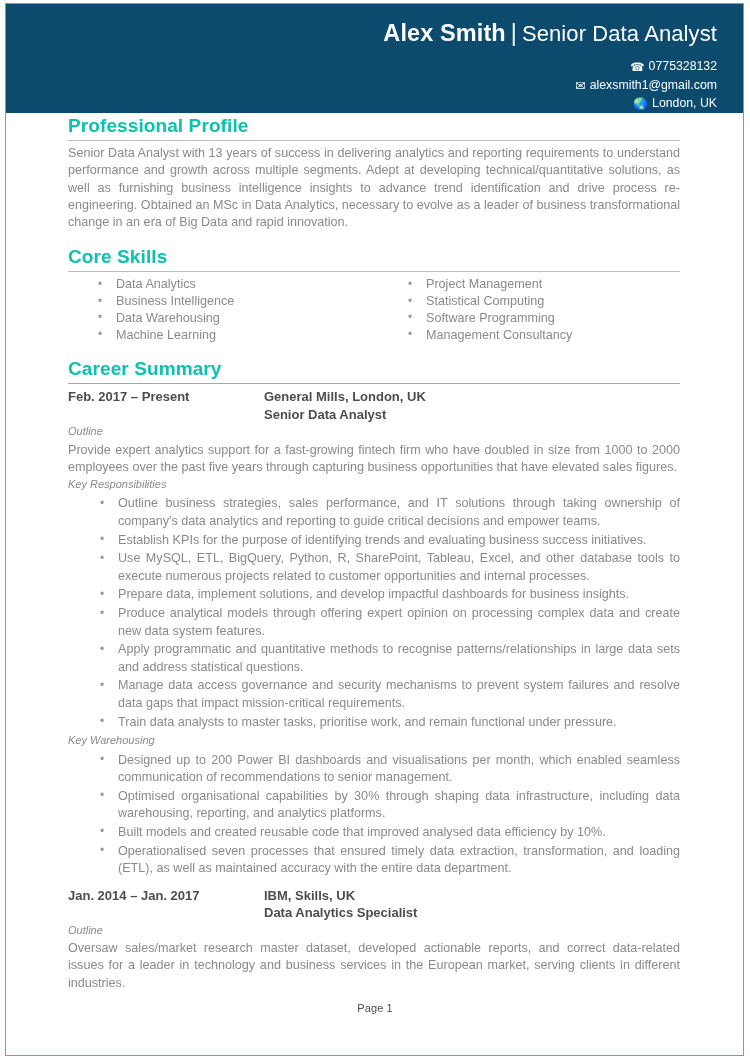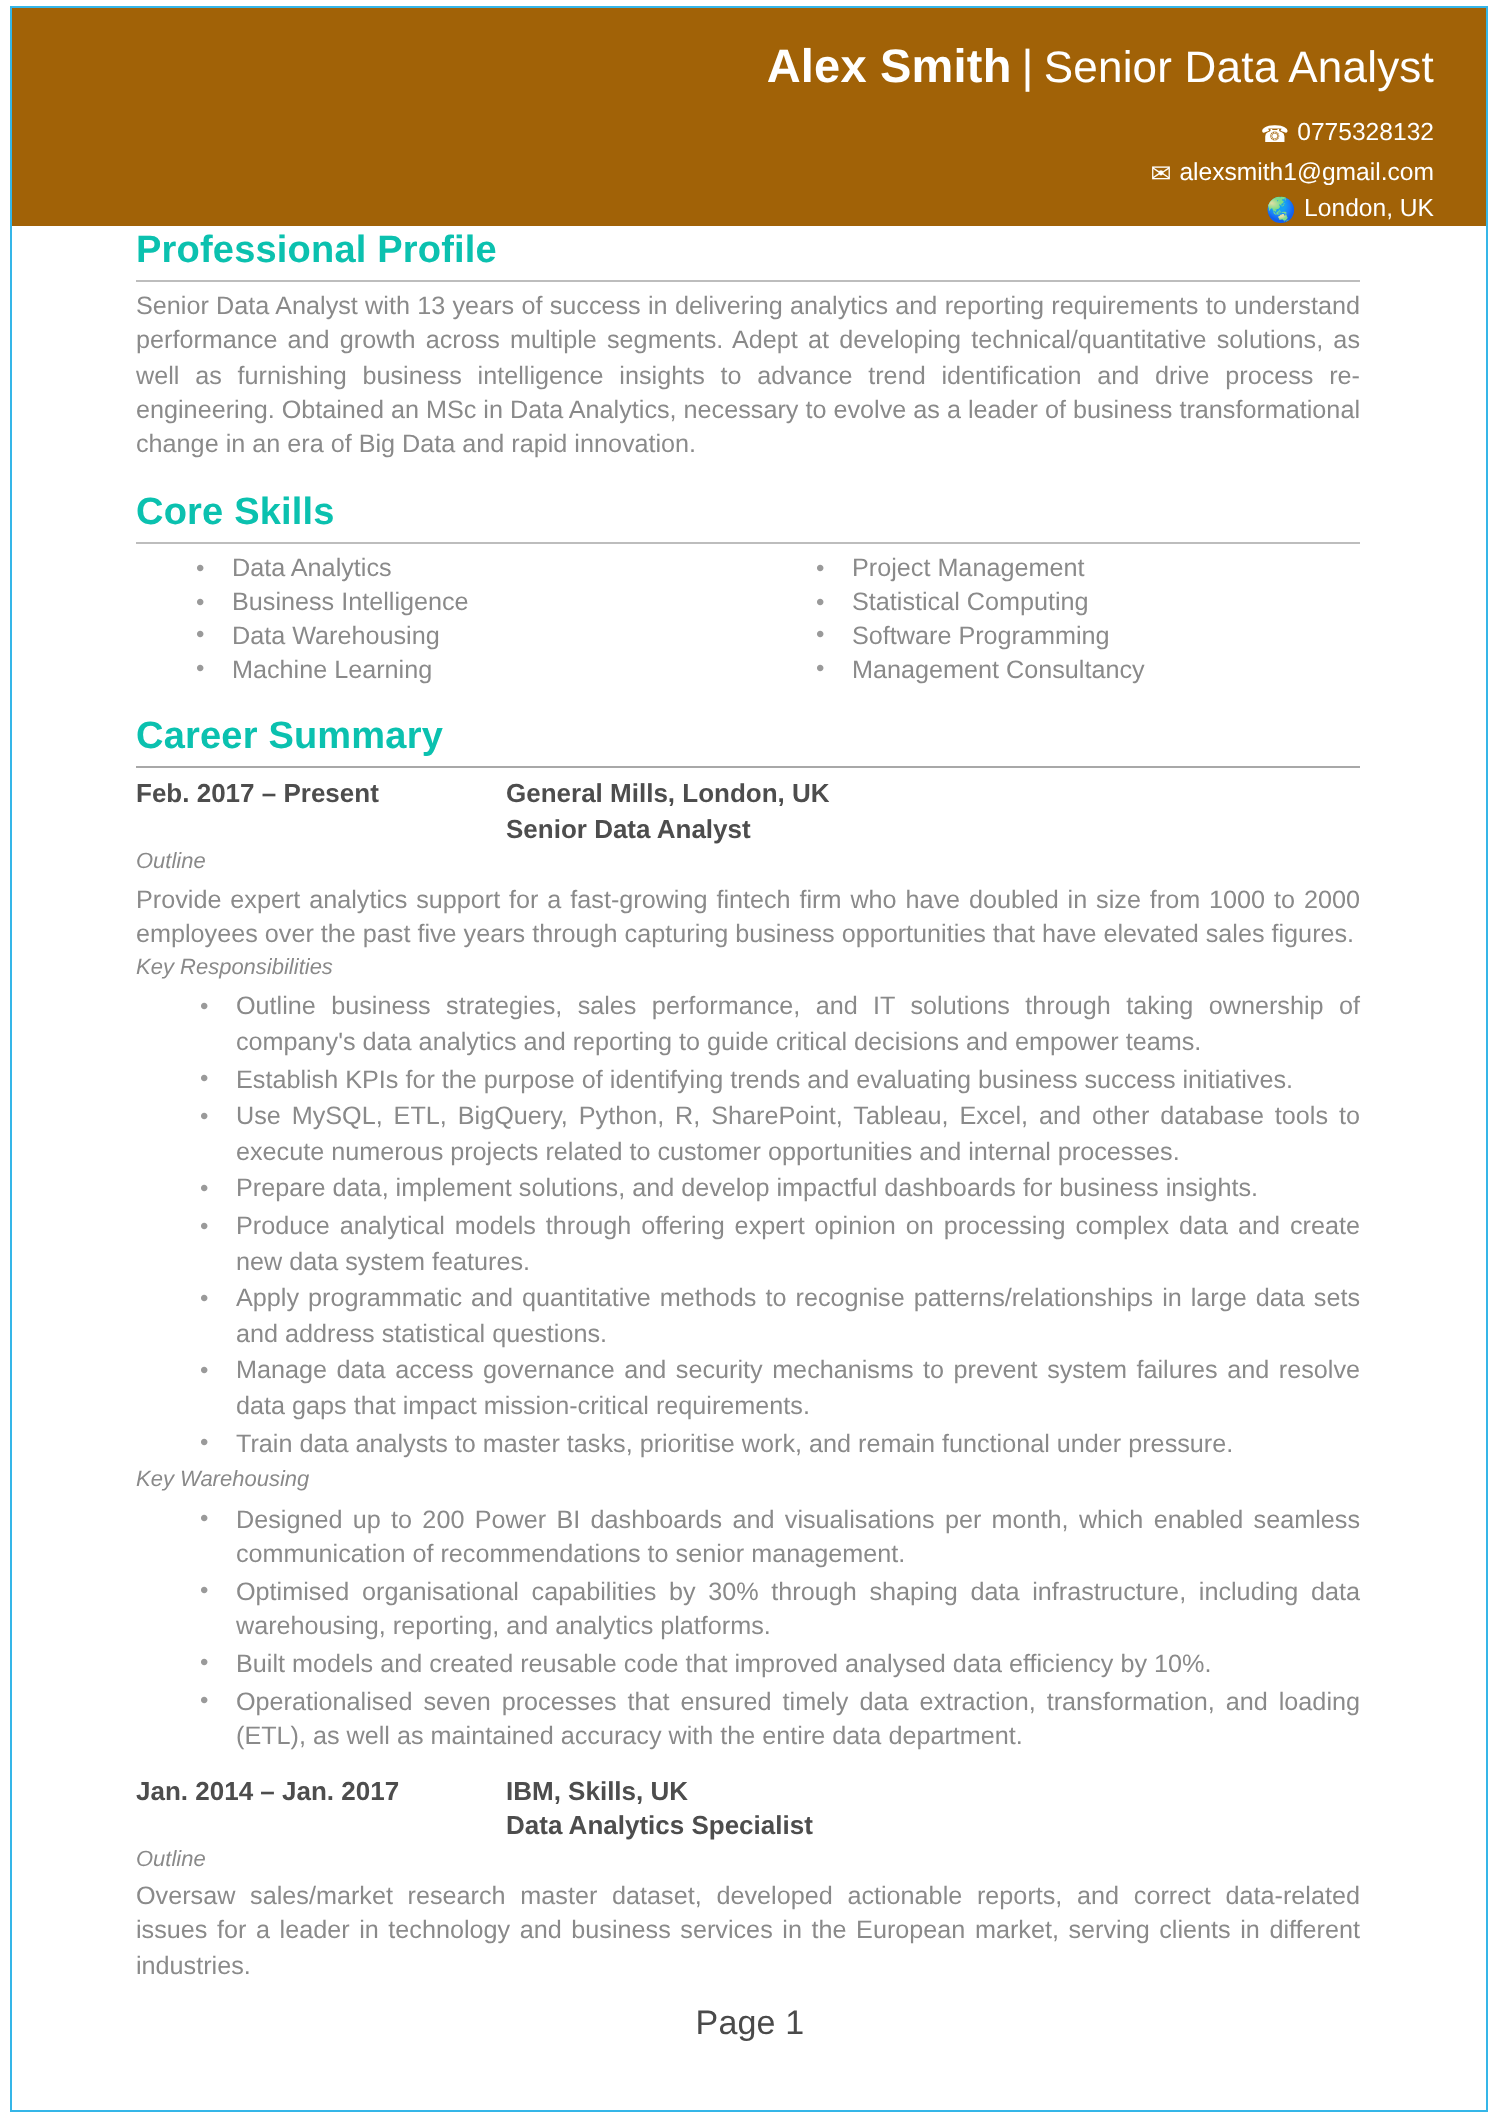"Alex Smith | Senior Data" .header-band { background: #a16207 -> #0c4a6e }
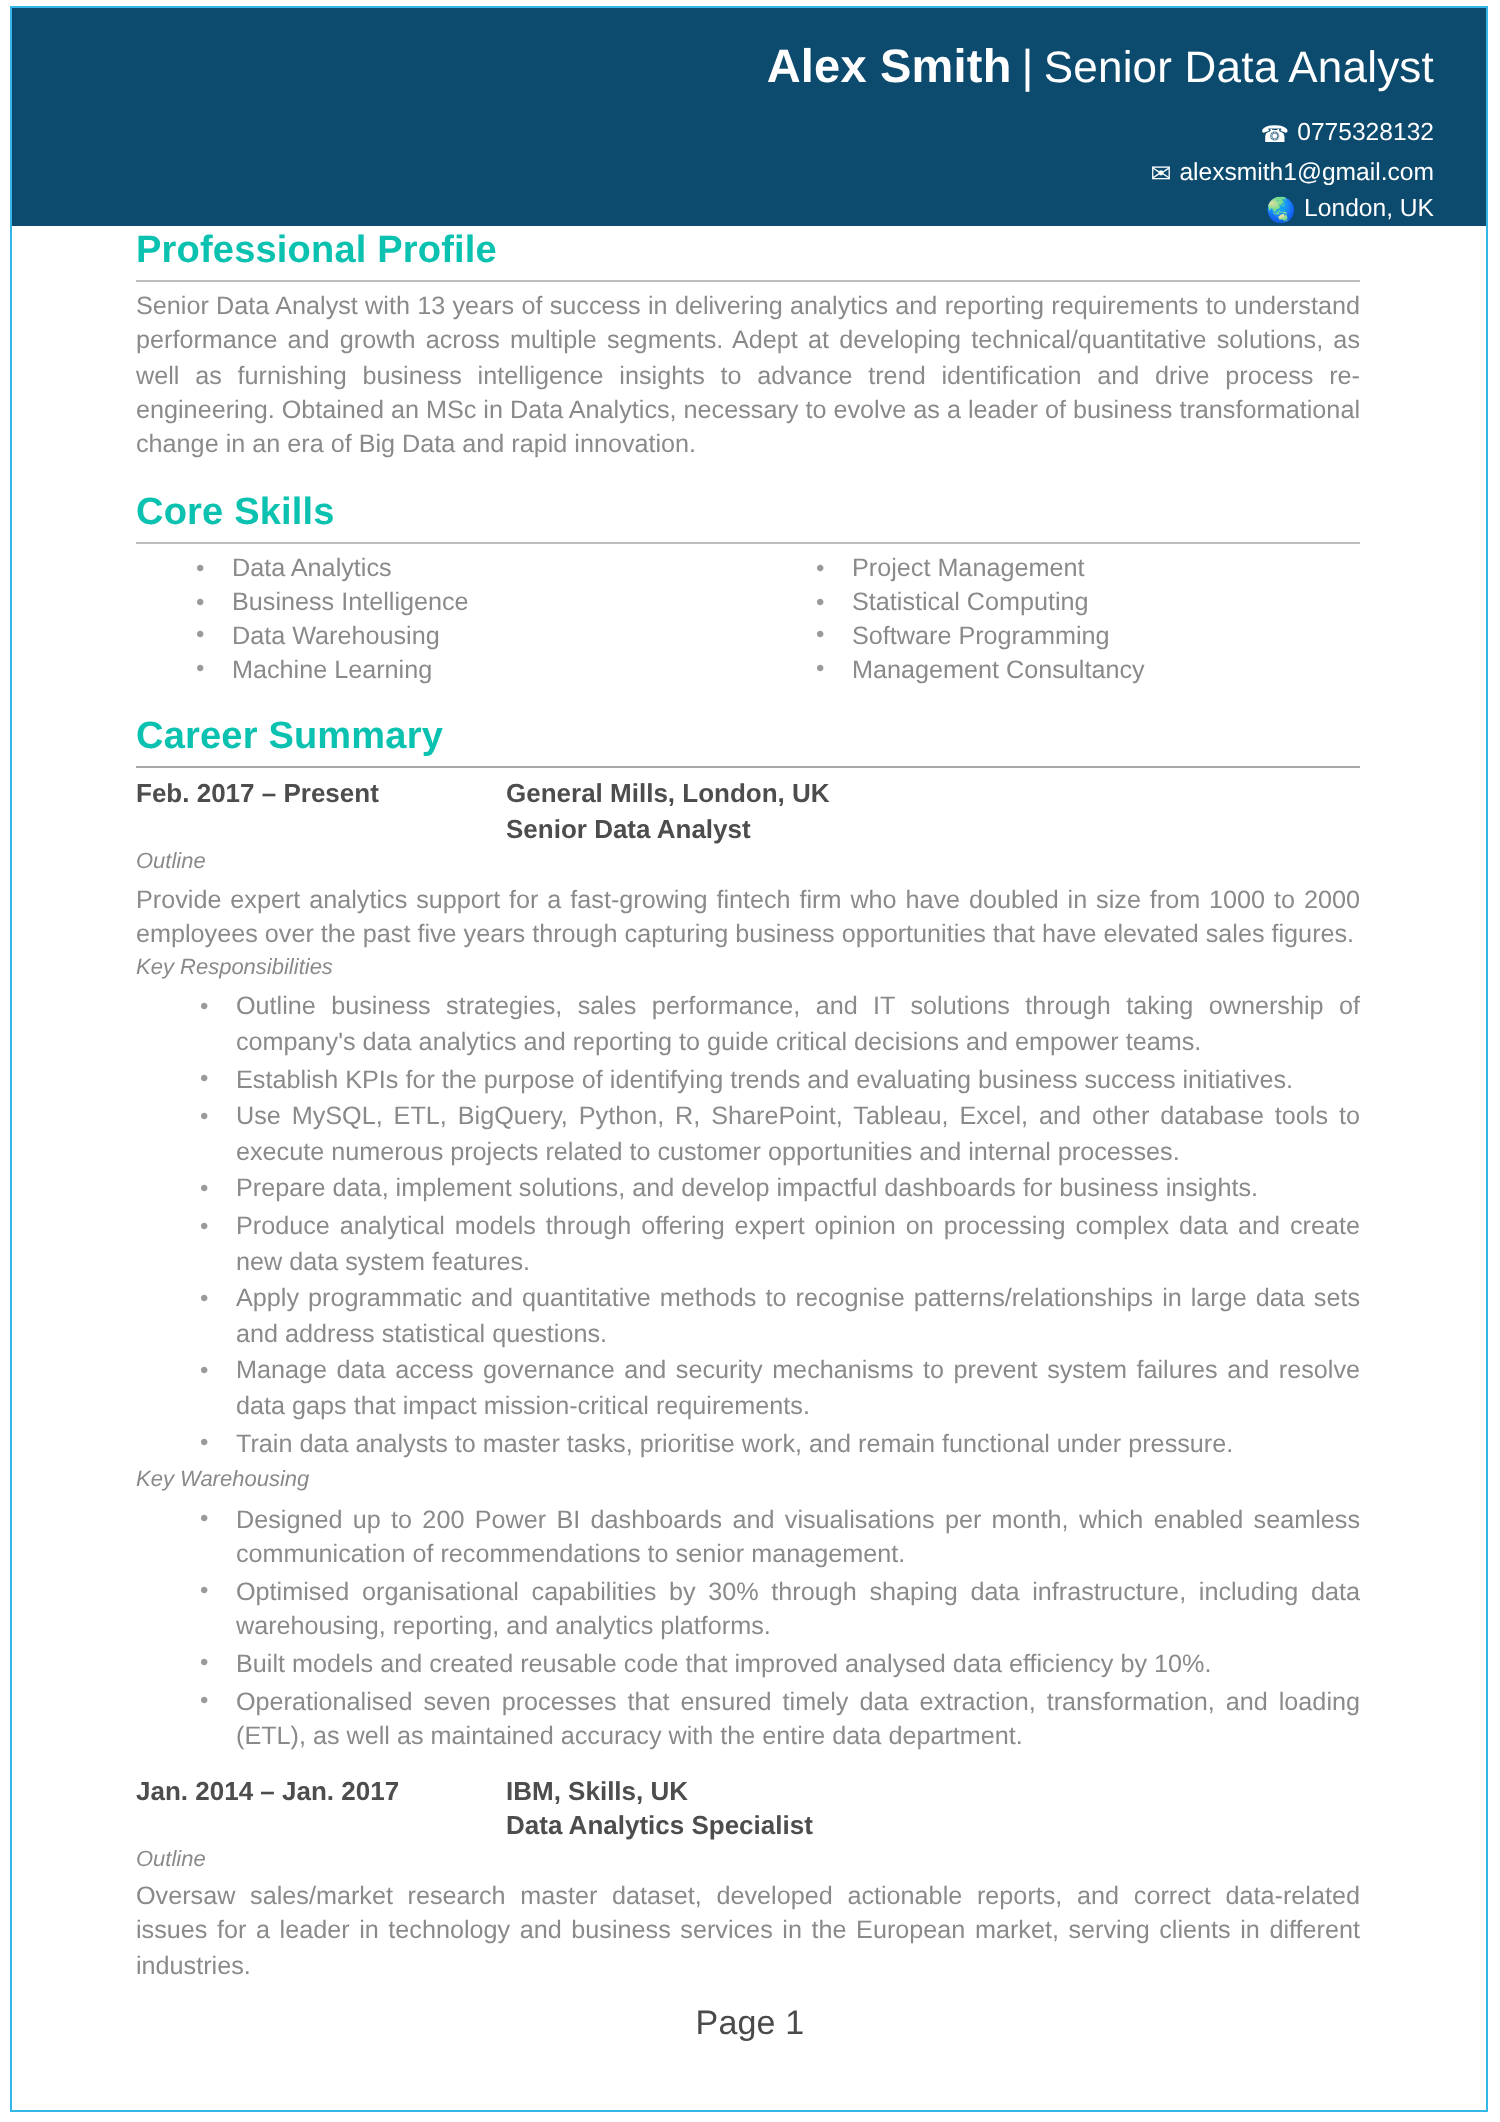"Feb. 2017 – Present" .job-head { gap: none -> 11px }
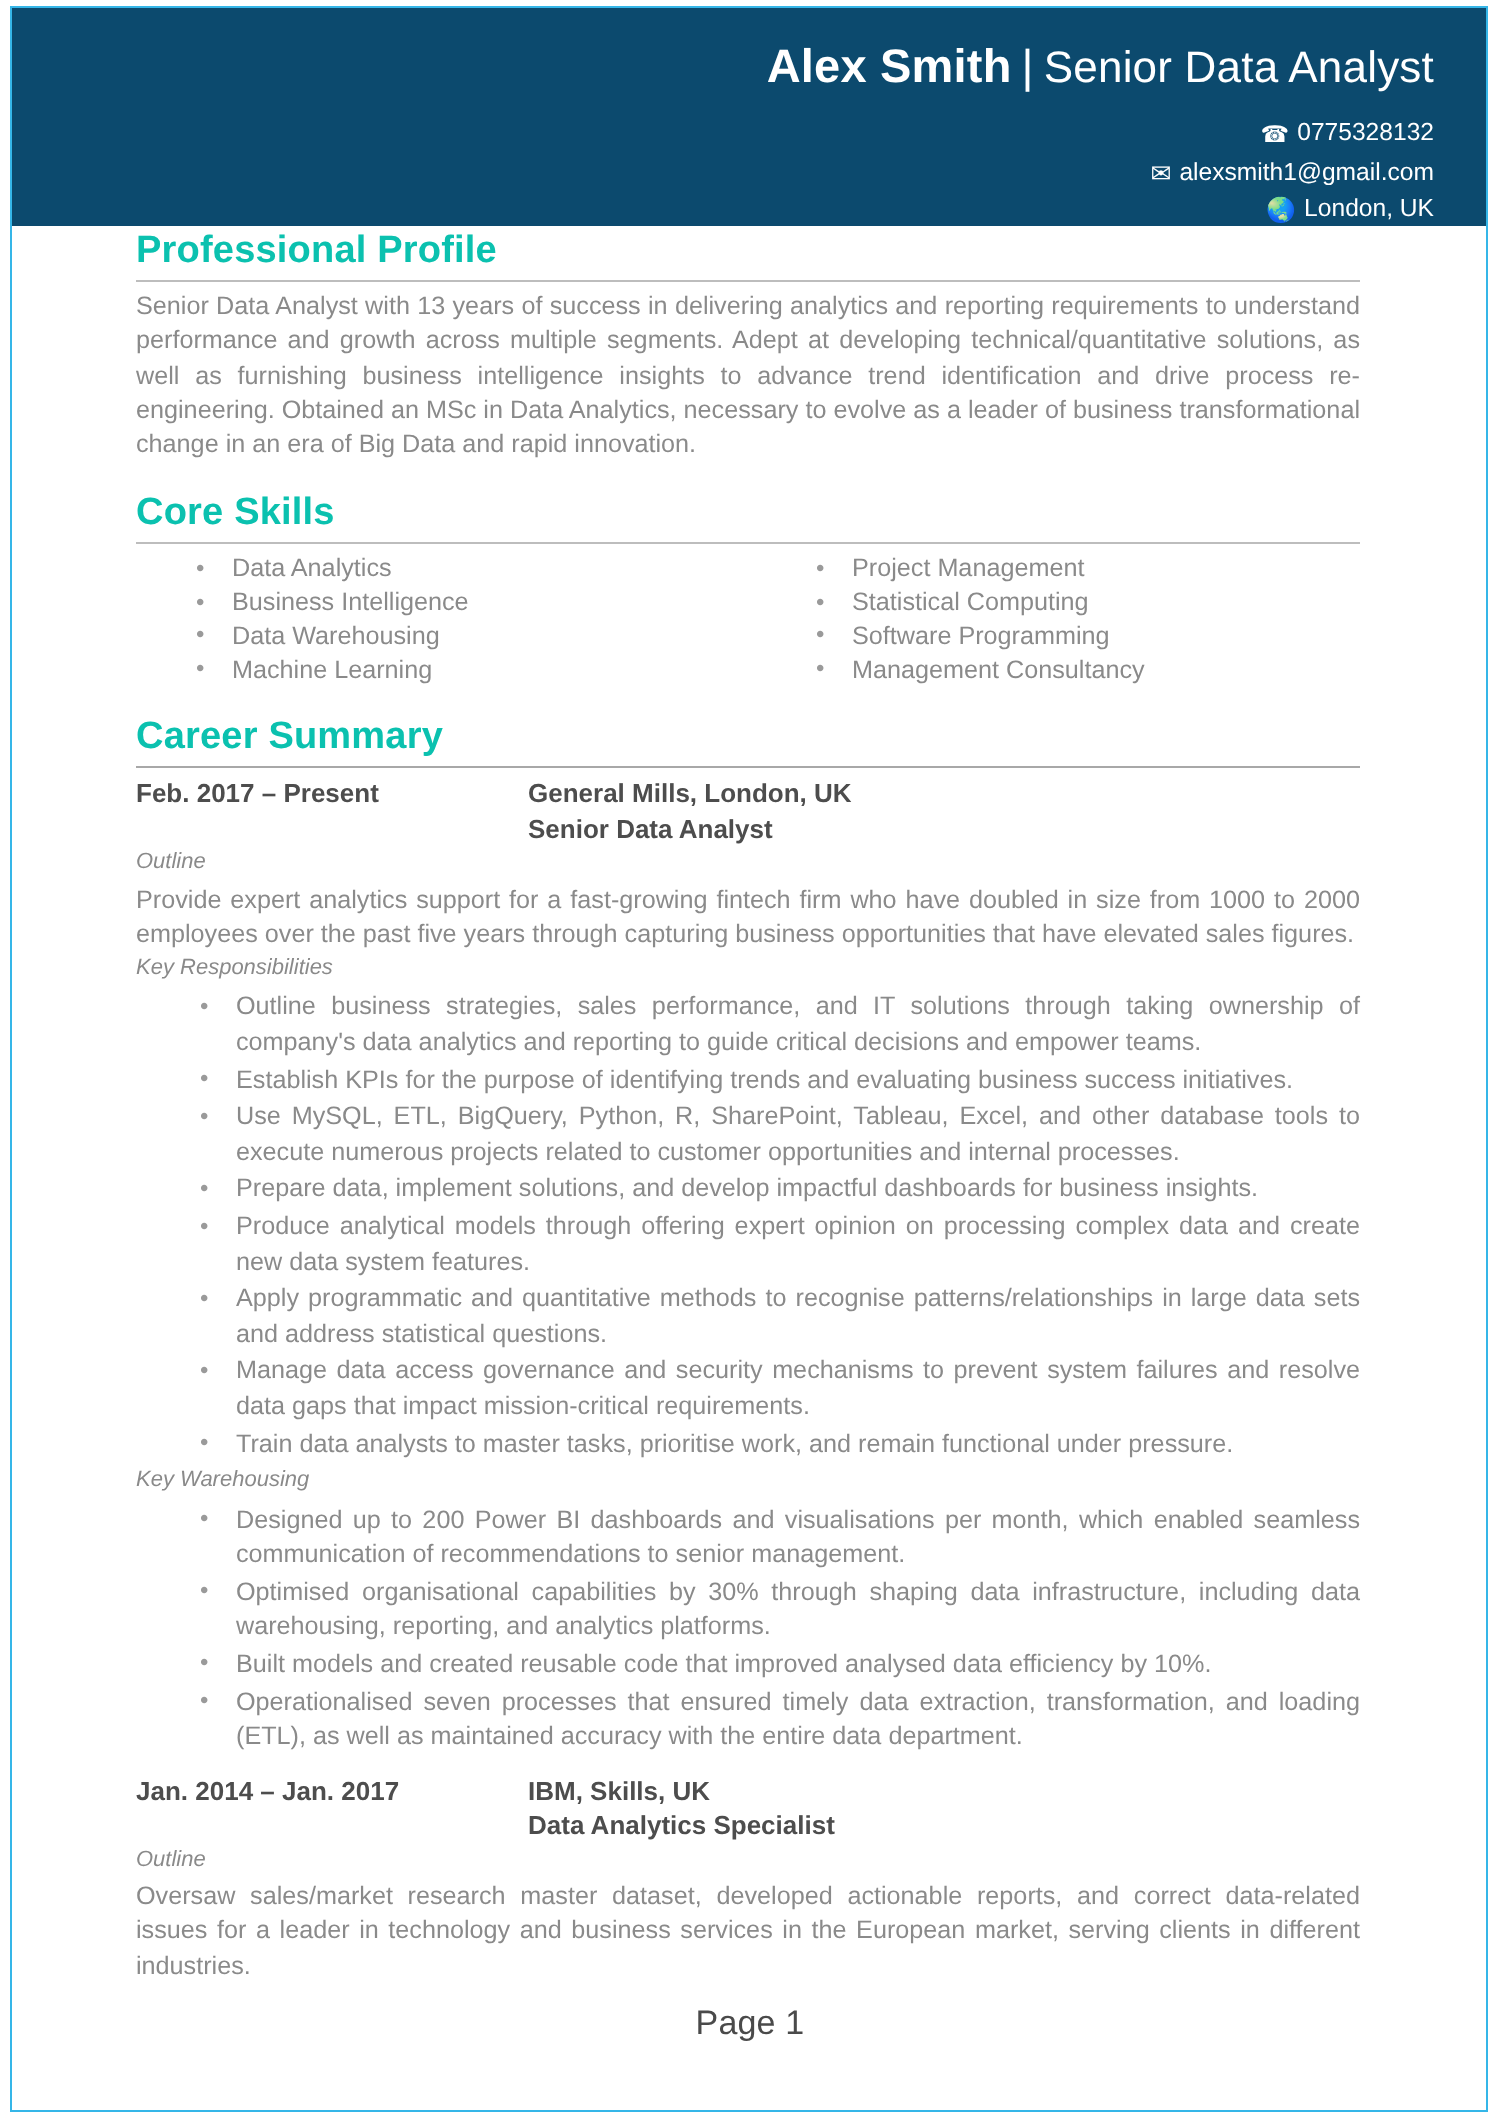"Page 1" .footer { font-size: 17px -> 11px }
